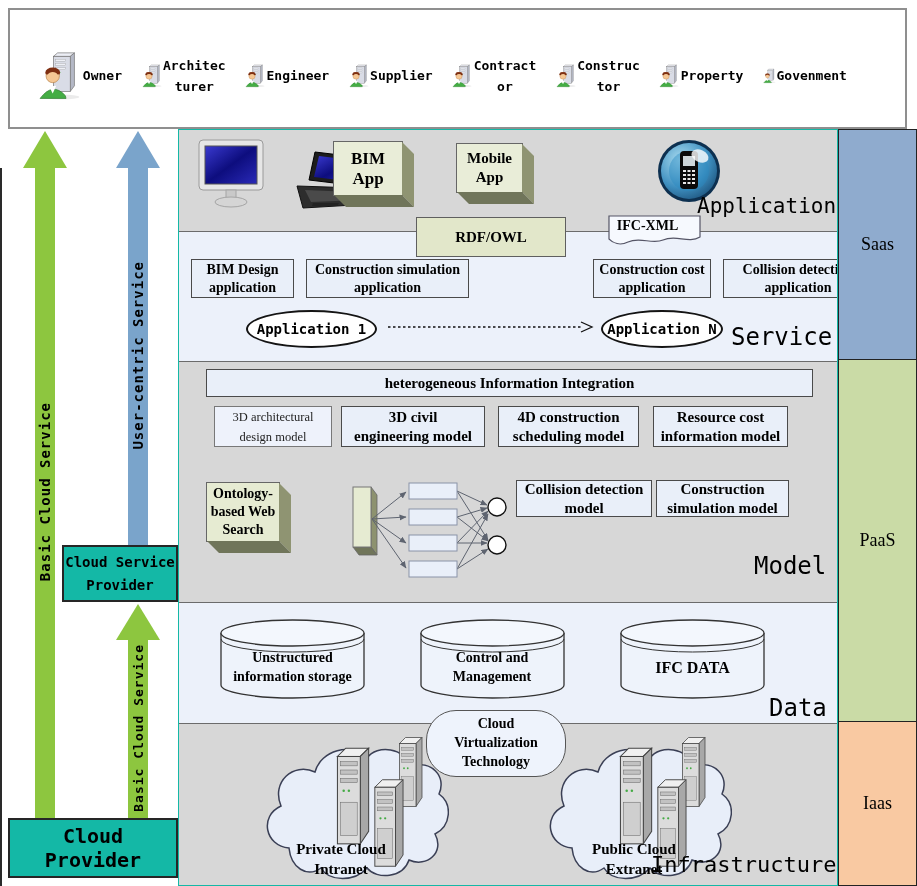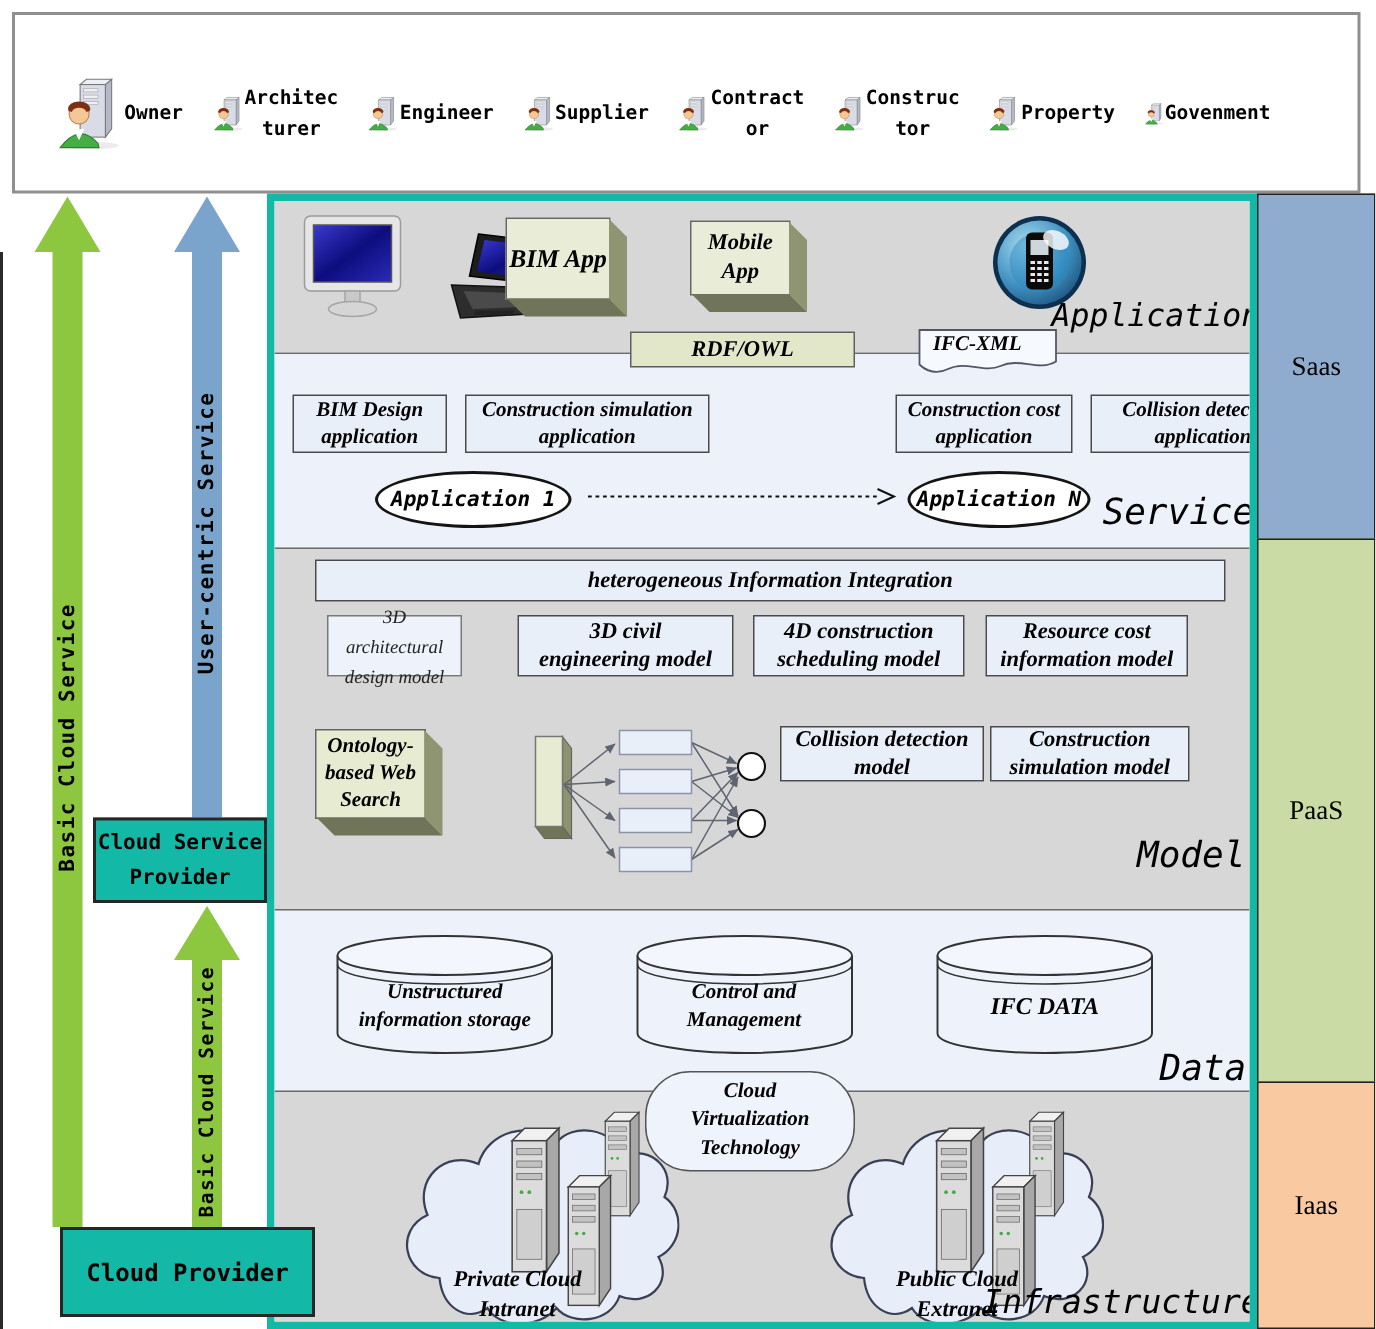"BIM App" .main { border: 5px solid #14b8a6 -> 1px solid #14b8a6; font-style: italic -> none }
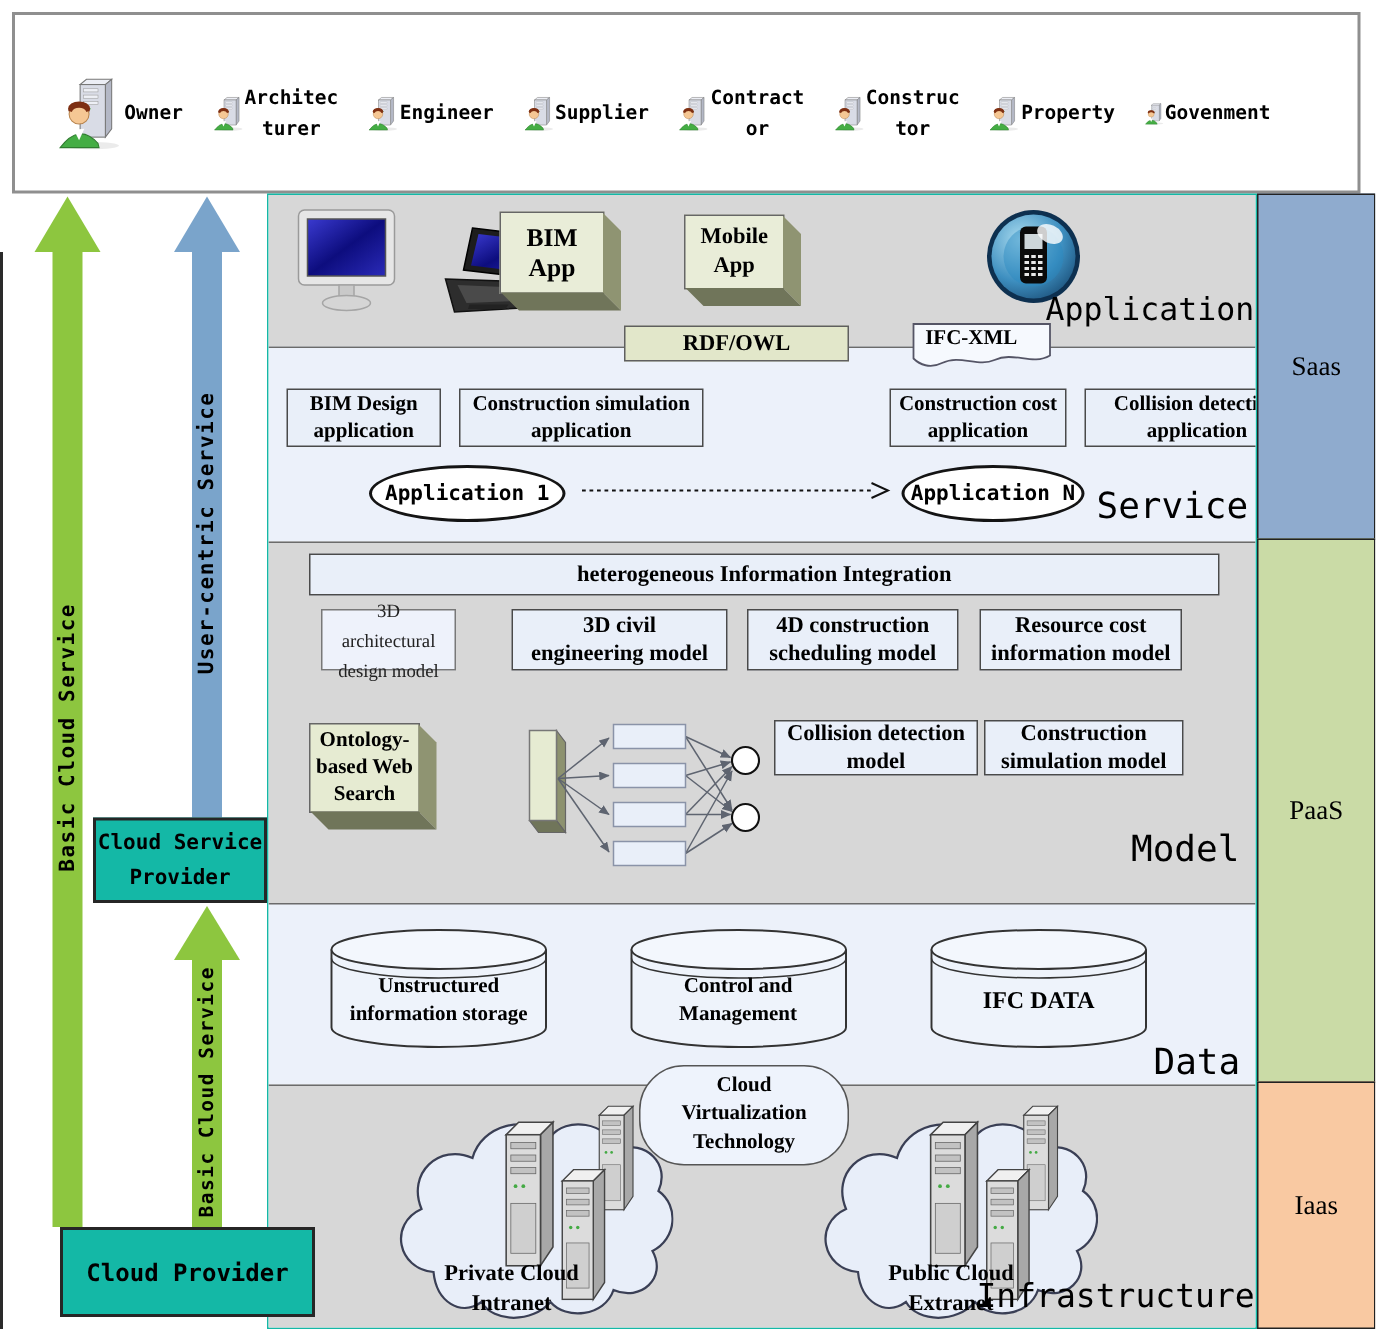"RDF/OWL" div.abs { height: 24px -> 40px }
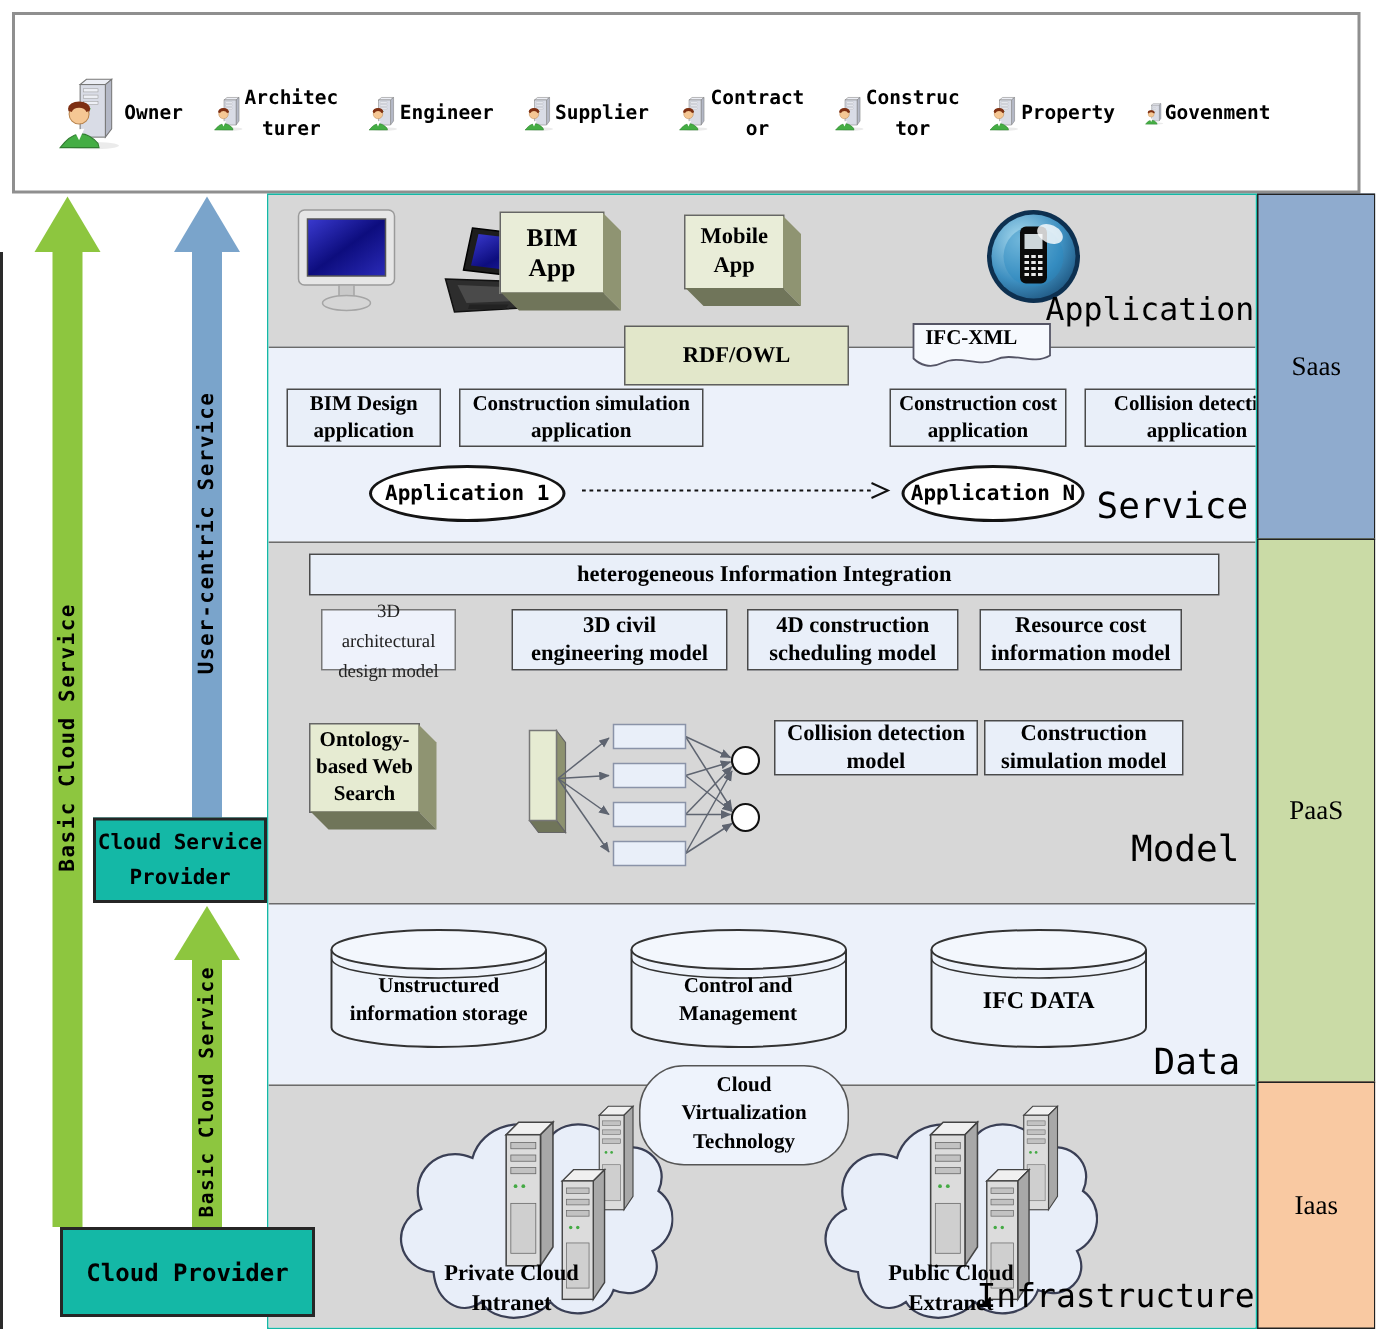"3D architectural design model" div.sbox { width: 90px -> 118px }
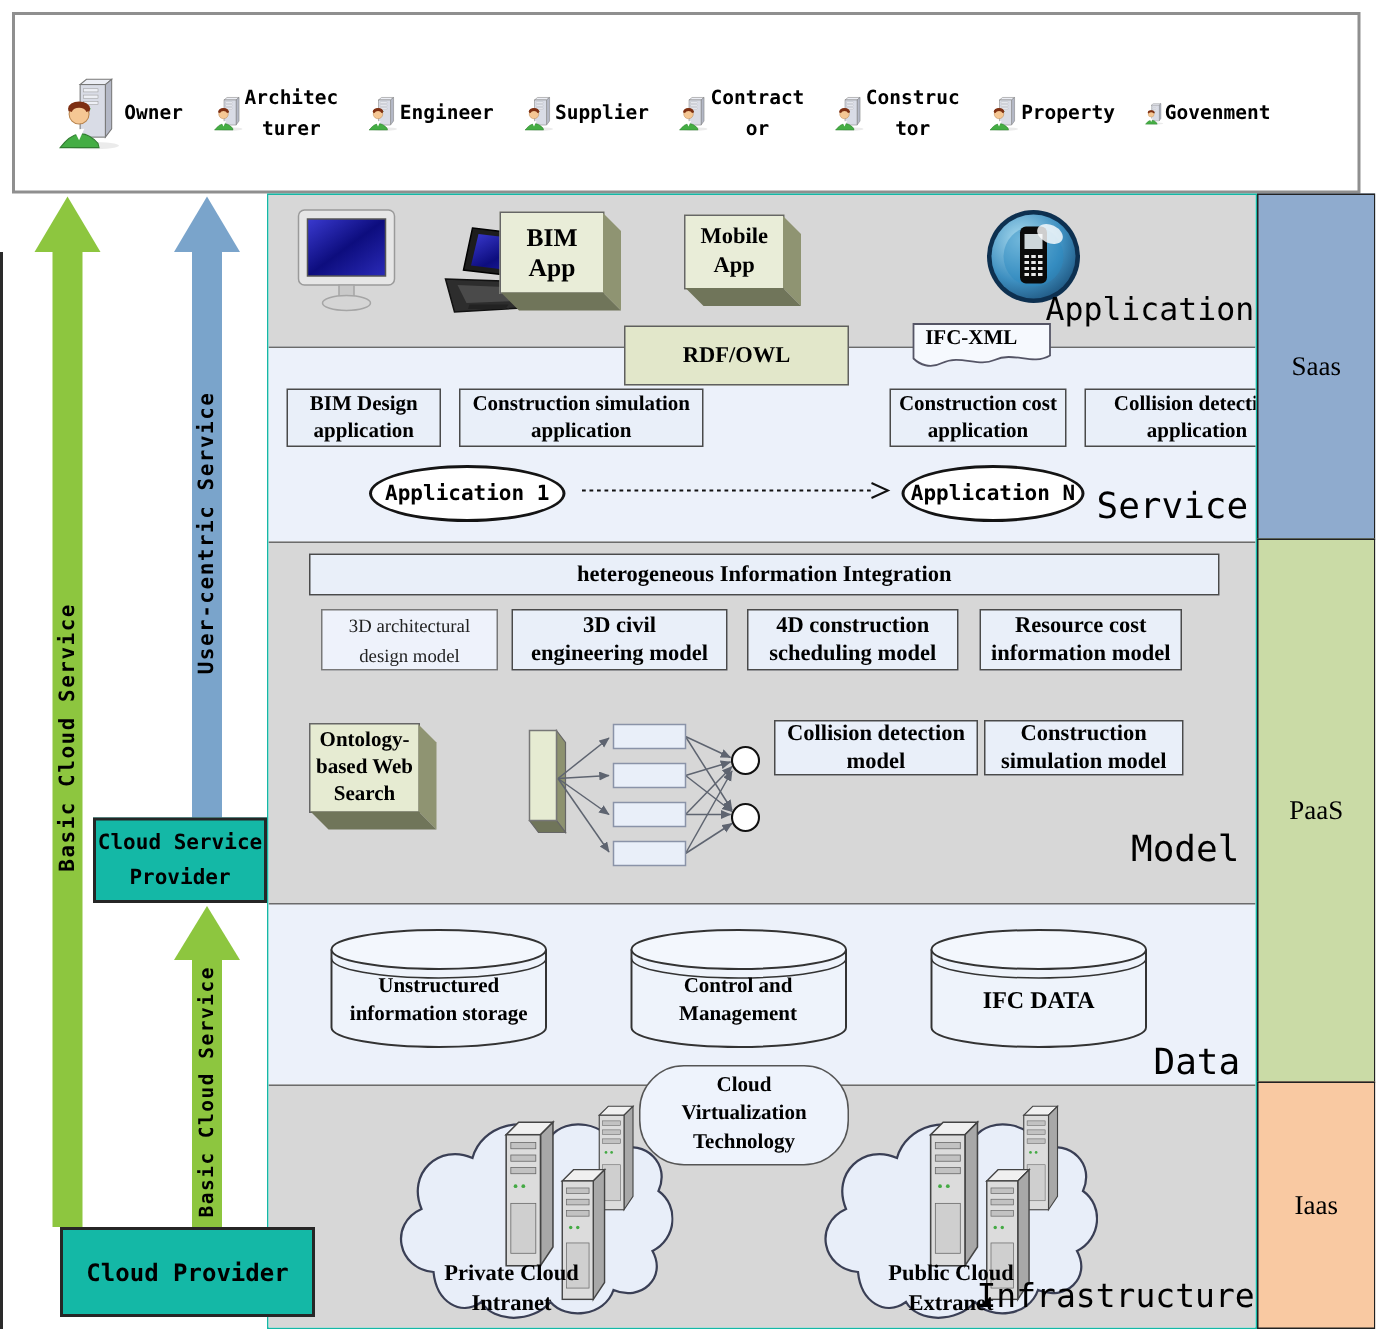"Cloud Provider" div.abs { font-size: 16px -> 20px; margin-left: 32px -> none }
